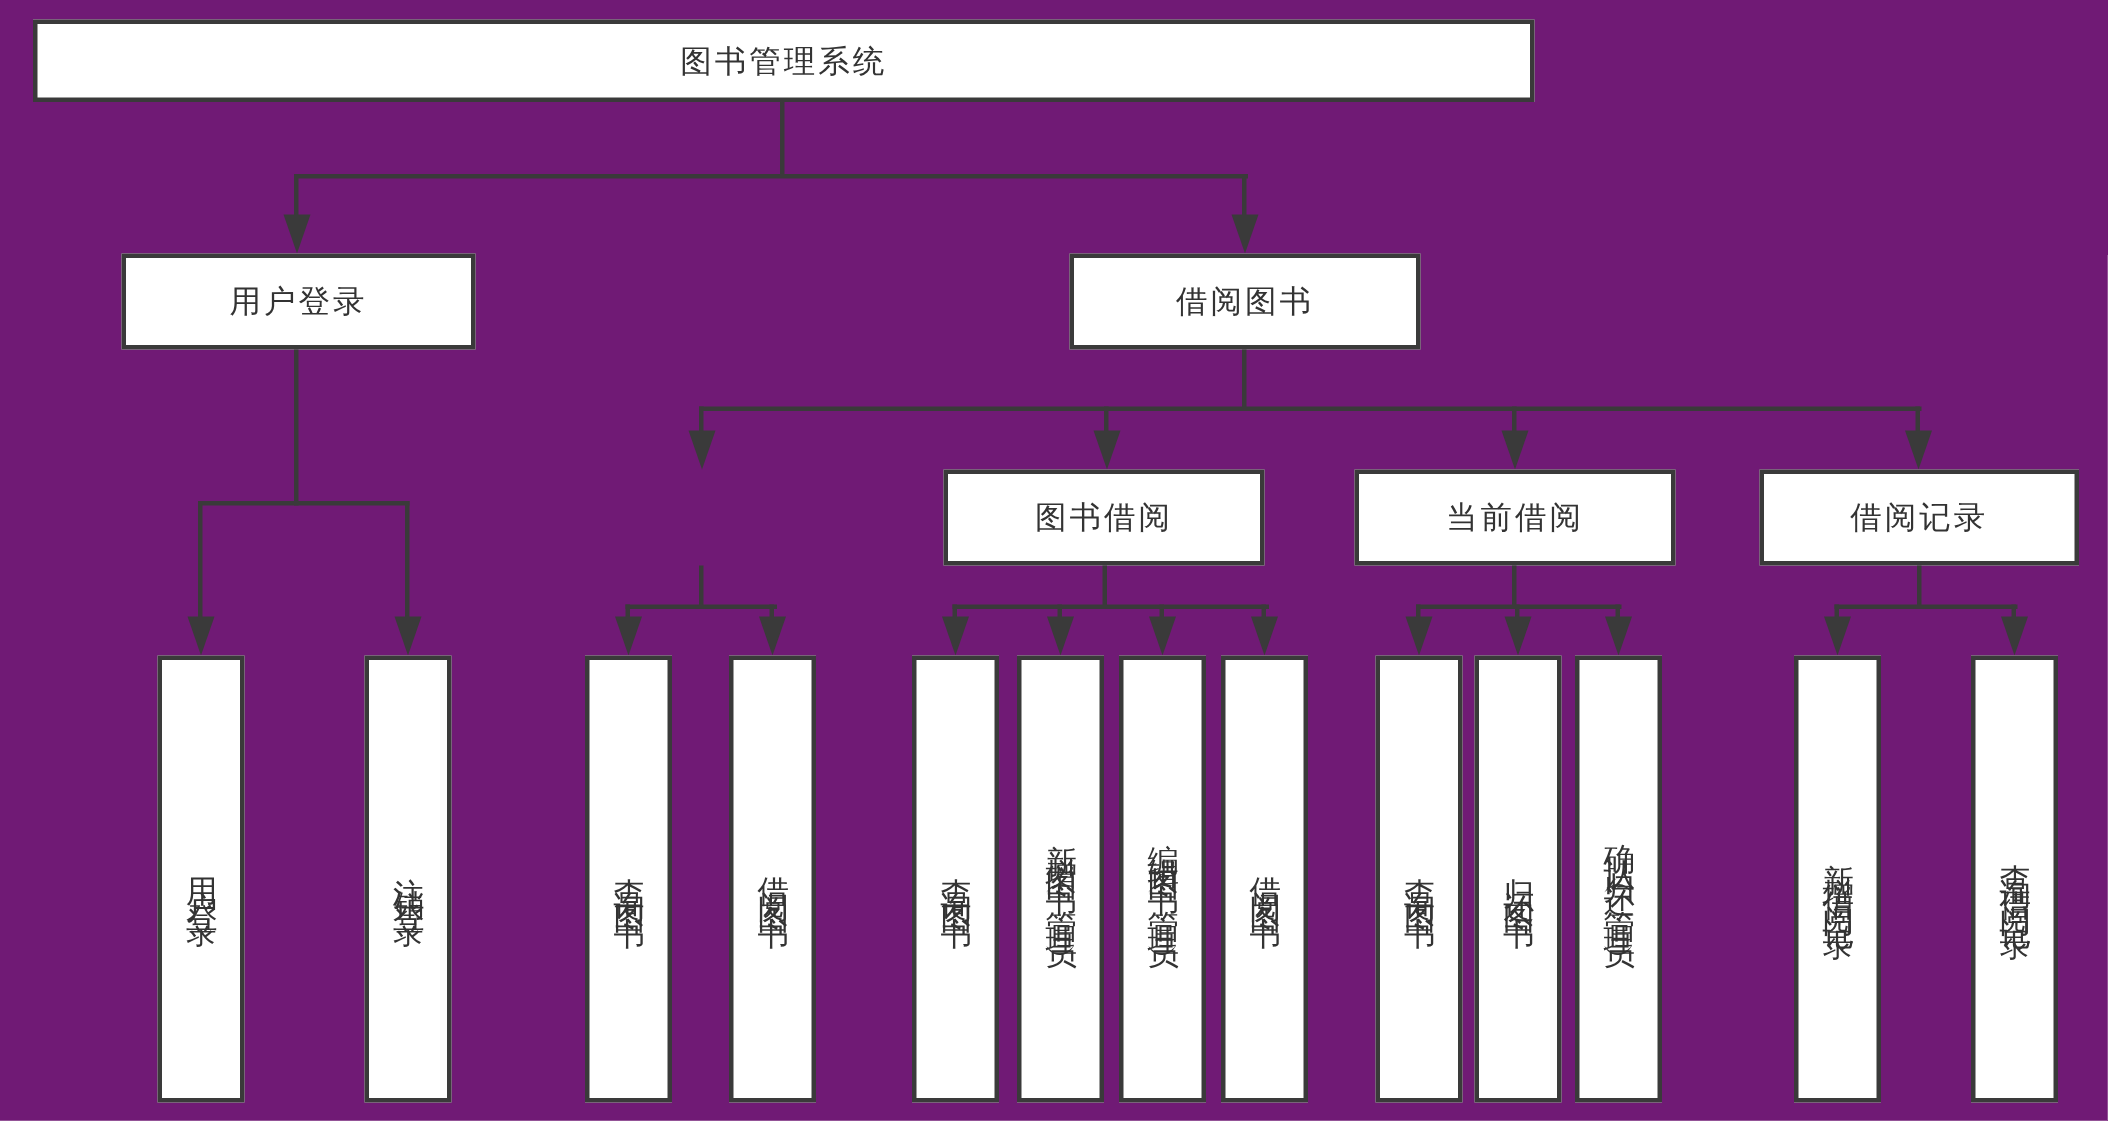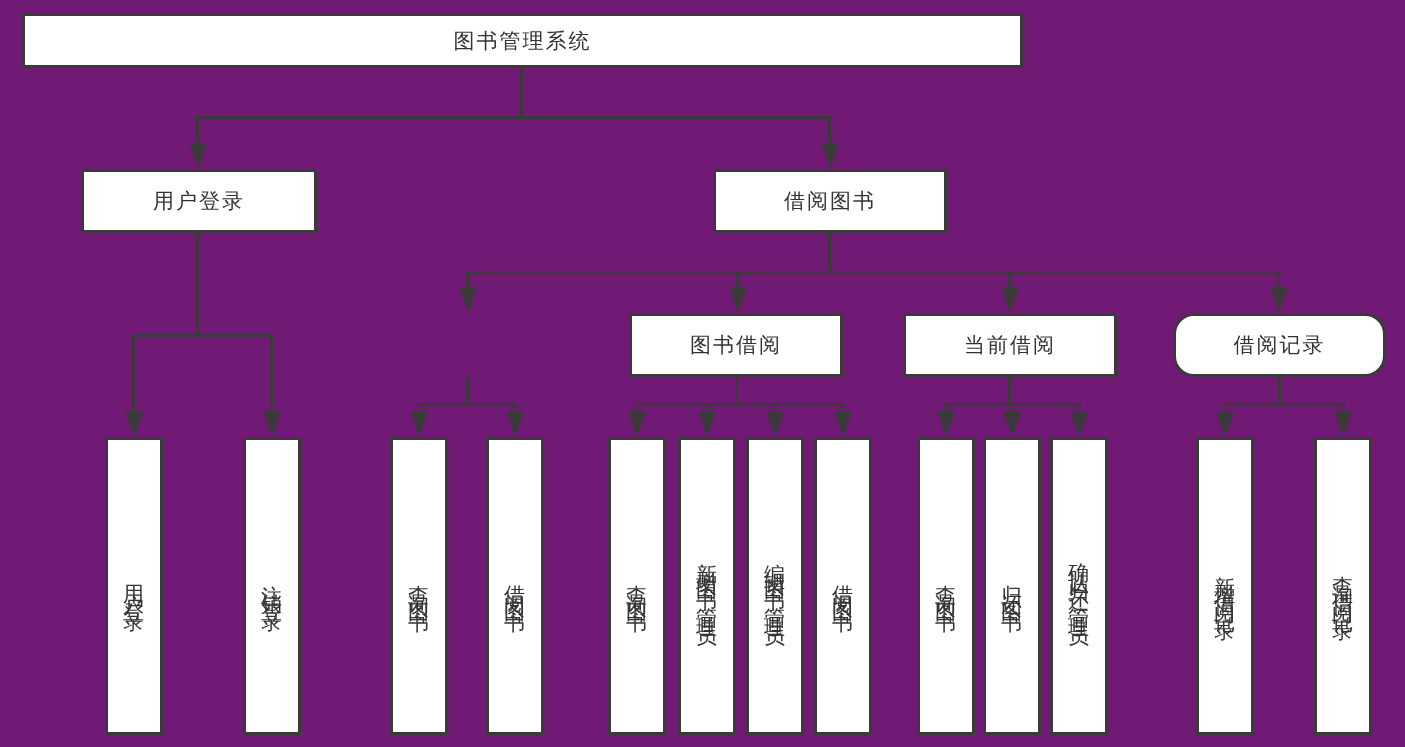"借阅记录" div.hbox { border-radius: 21px -> none }
